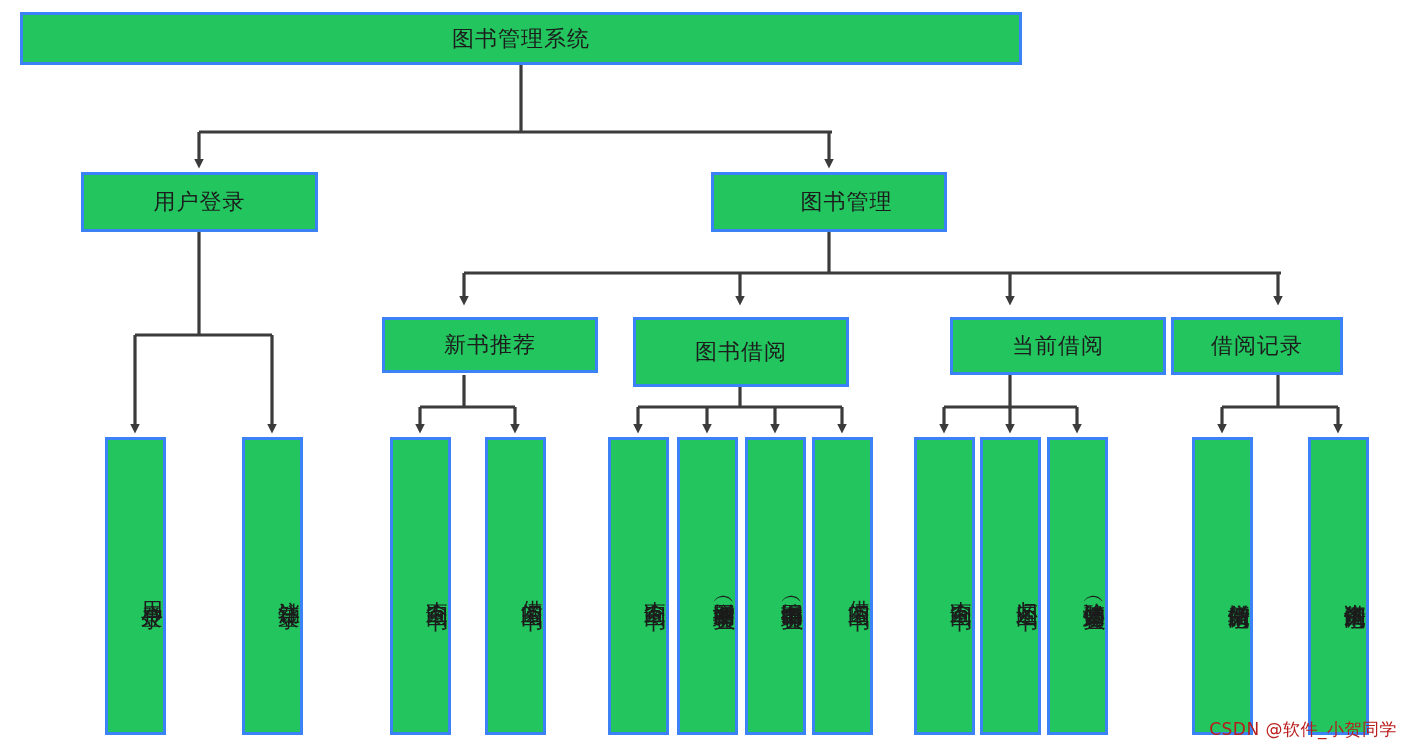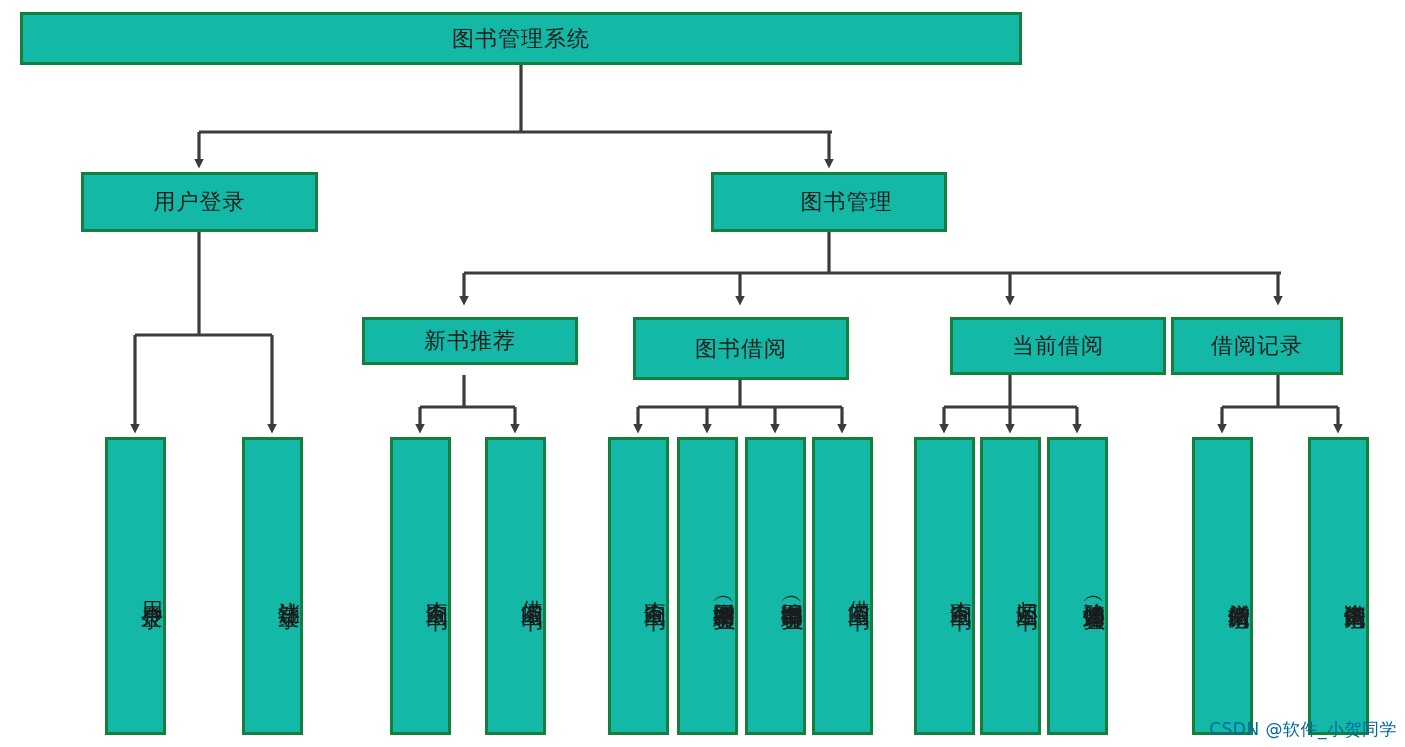"图书管理系统" .node { background: #14b8a6 -> #22c55e; border: 3px solid #15803d -> 3px solid #3b82f6 }
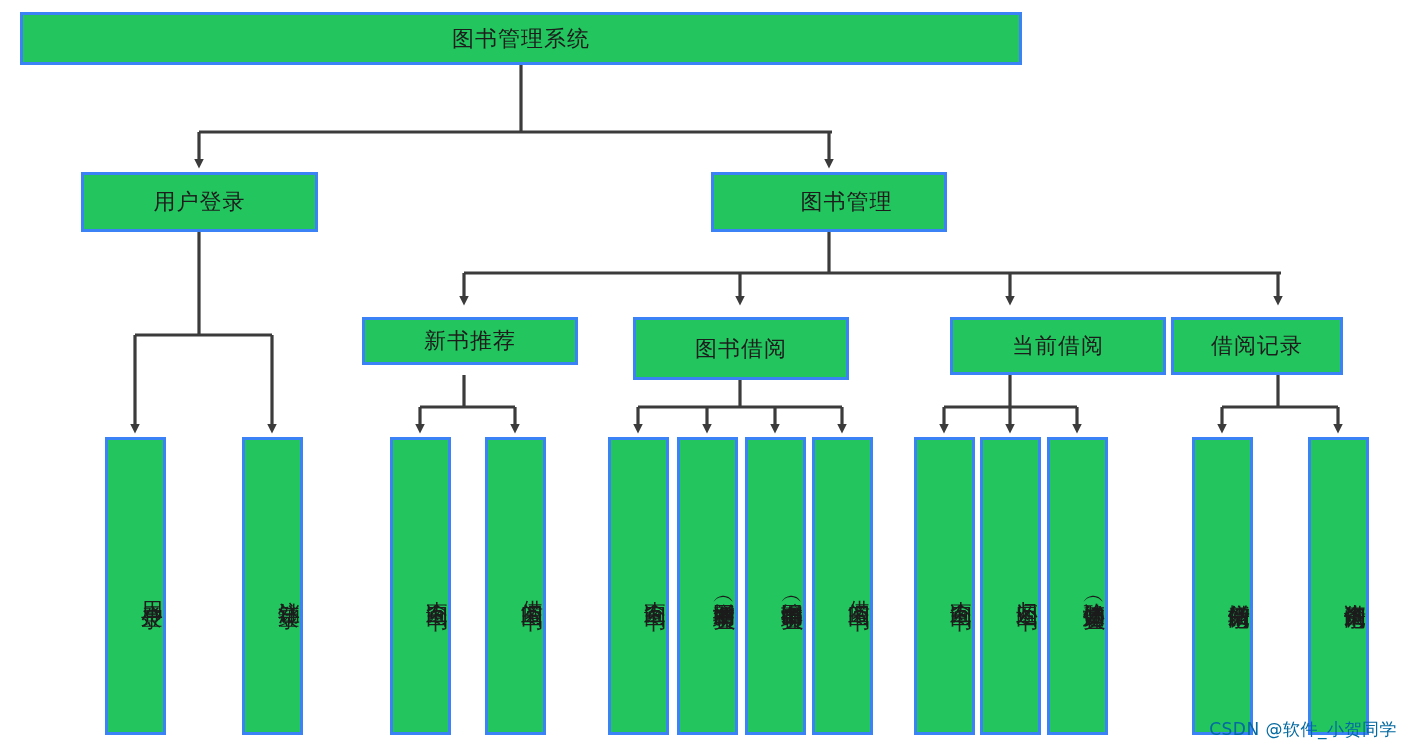"新书推荐" div.node { height: 48px -> 56px; left: 362px -> 382px }
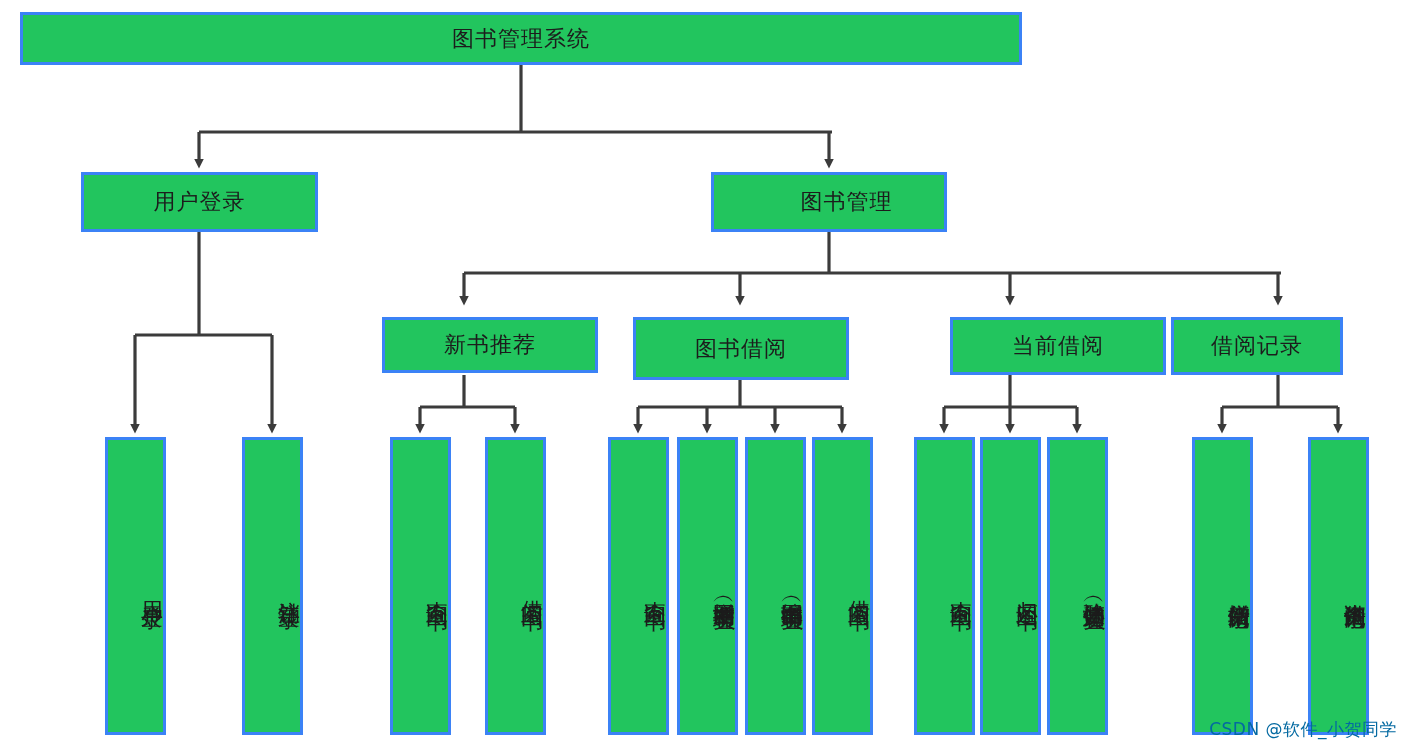"图书借阅" div.node { height: 63px -> 70px }
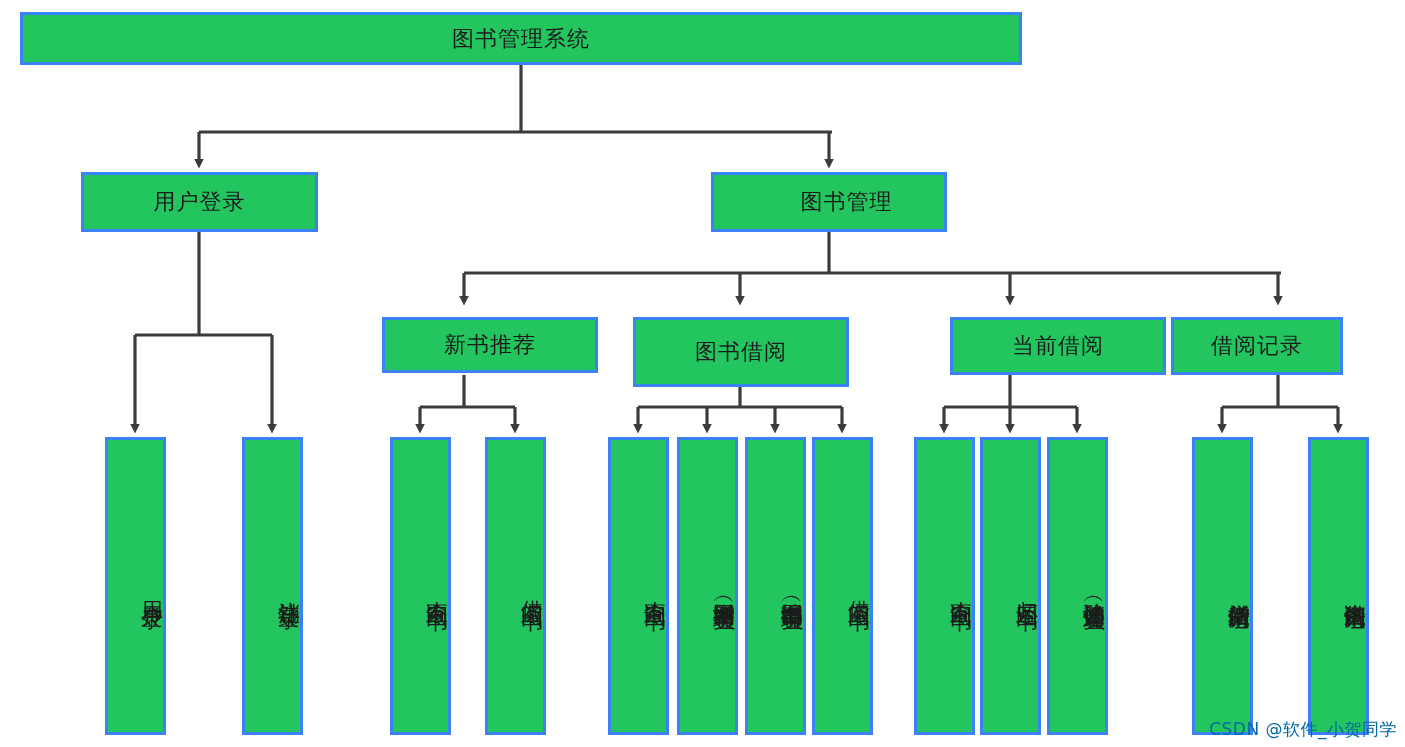"CSDN @软件_小贺同学" #watermark { color: #0369a1 -> #b91c1c }
